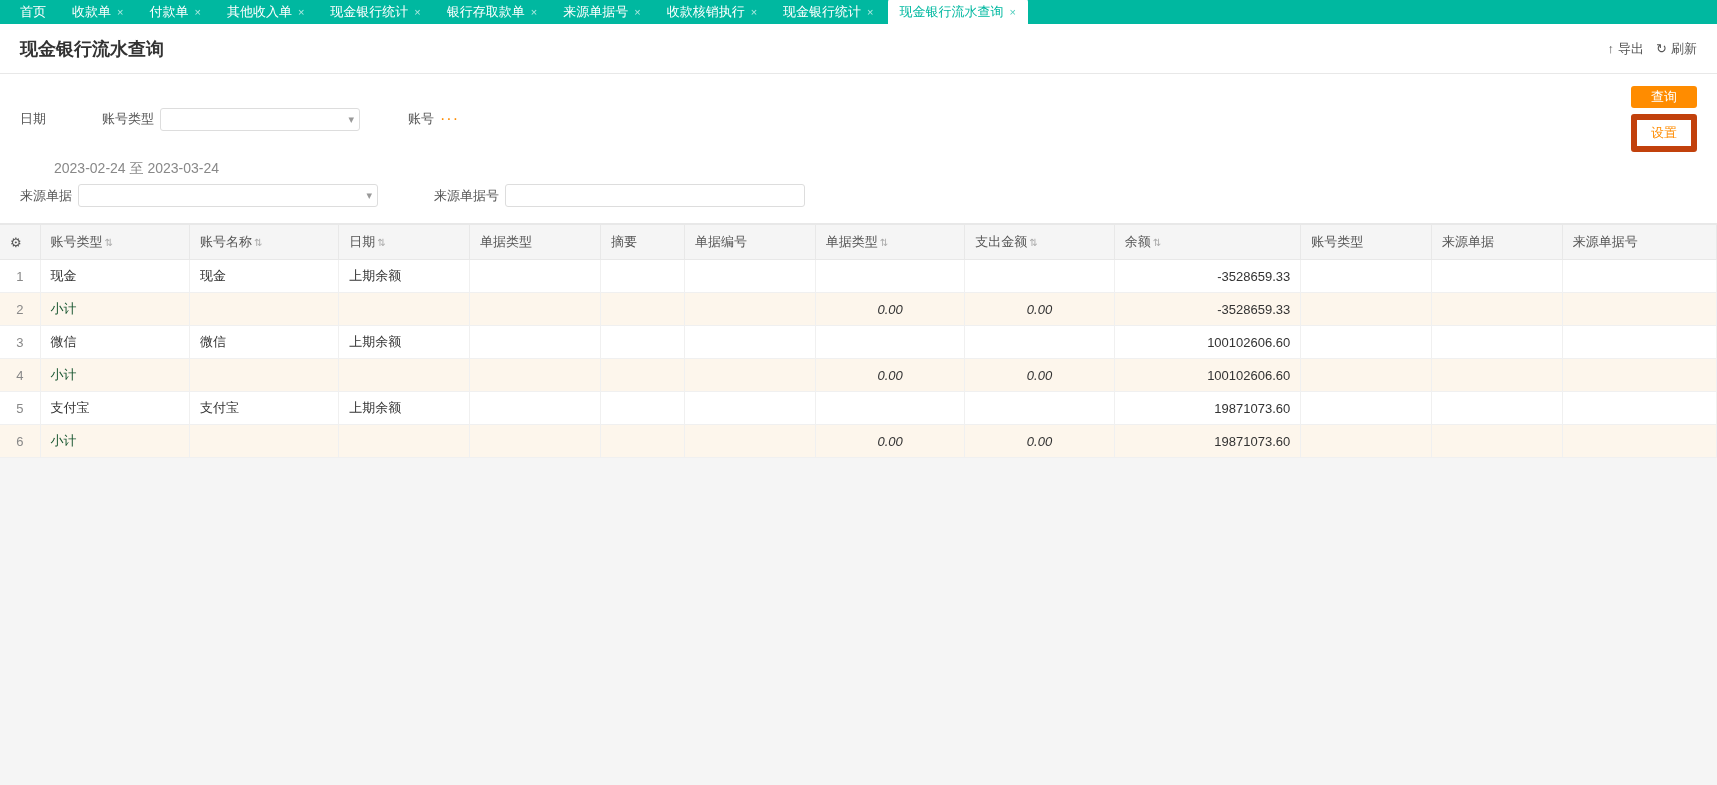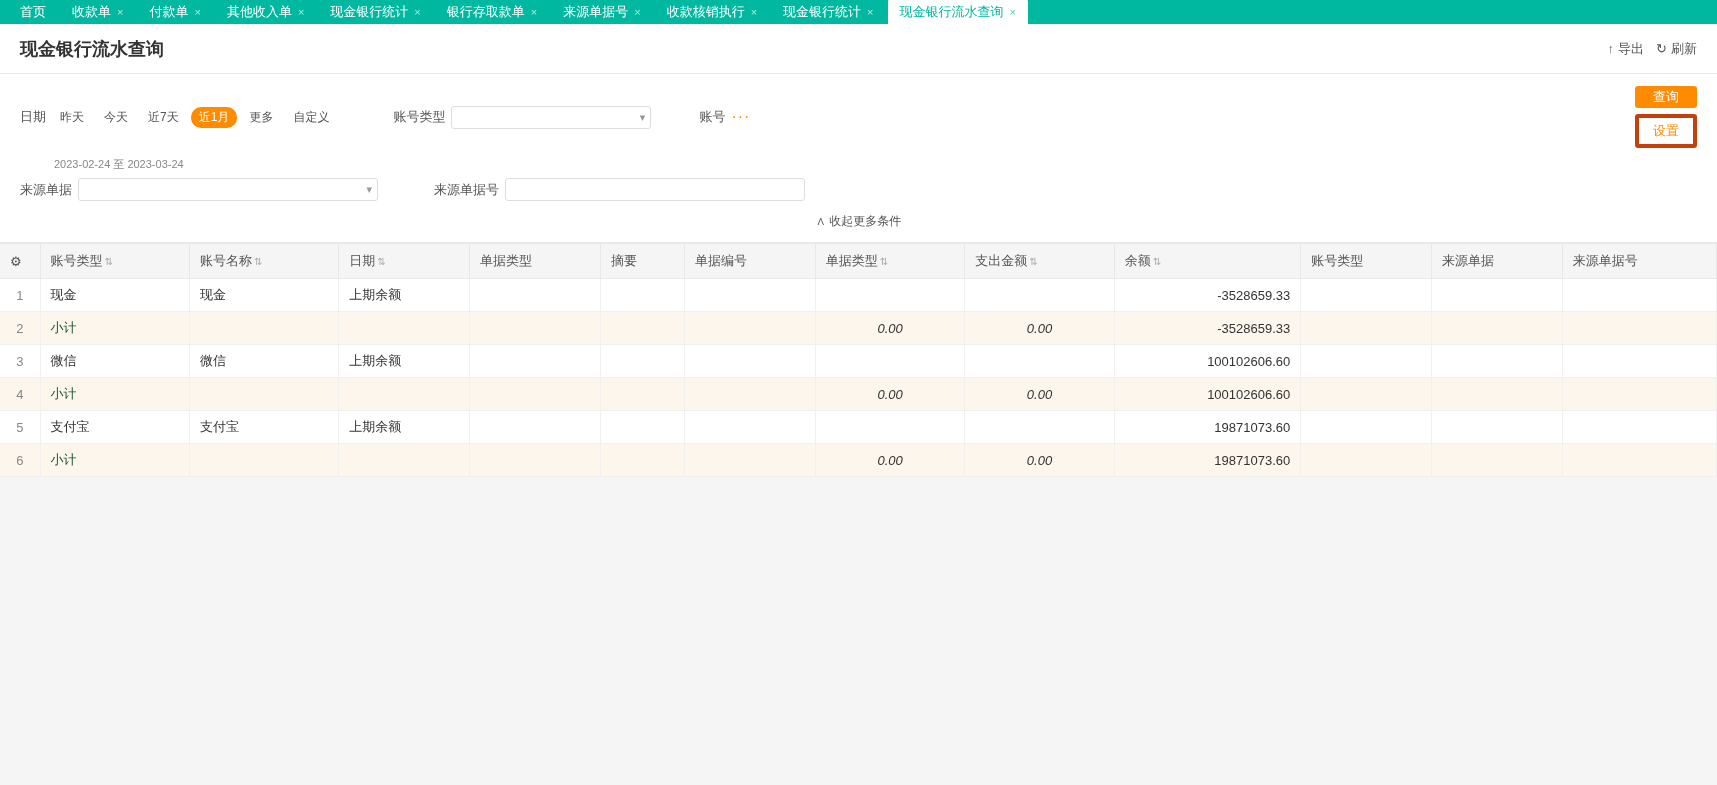"昨天" div.date-options { html: <div> <span>昨天</span> <span>今天</span> <span>近7天</span> <span>近1月</span> <span>更多</span> <span>自定义</span> </div> -> none }
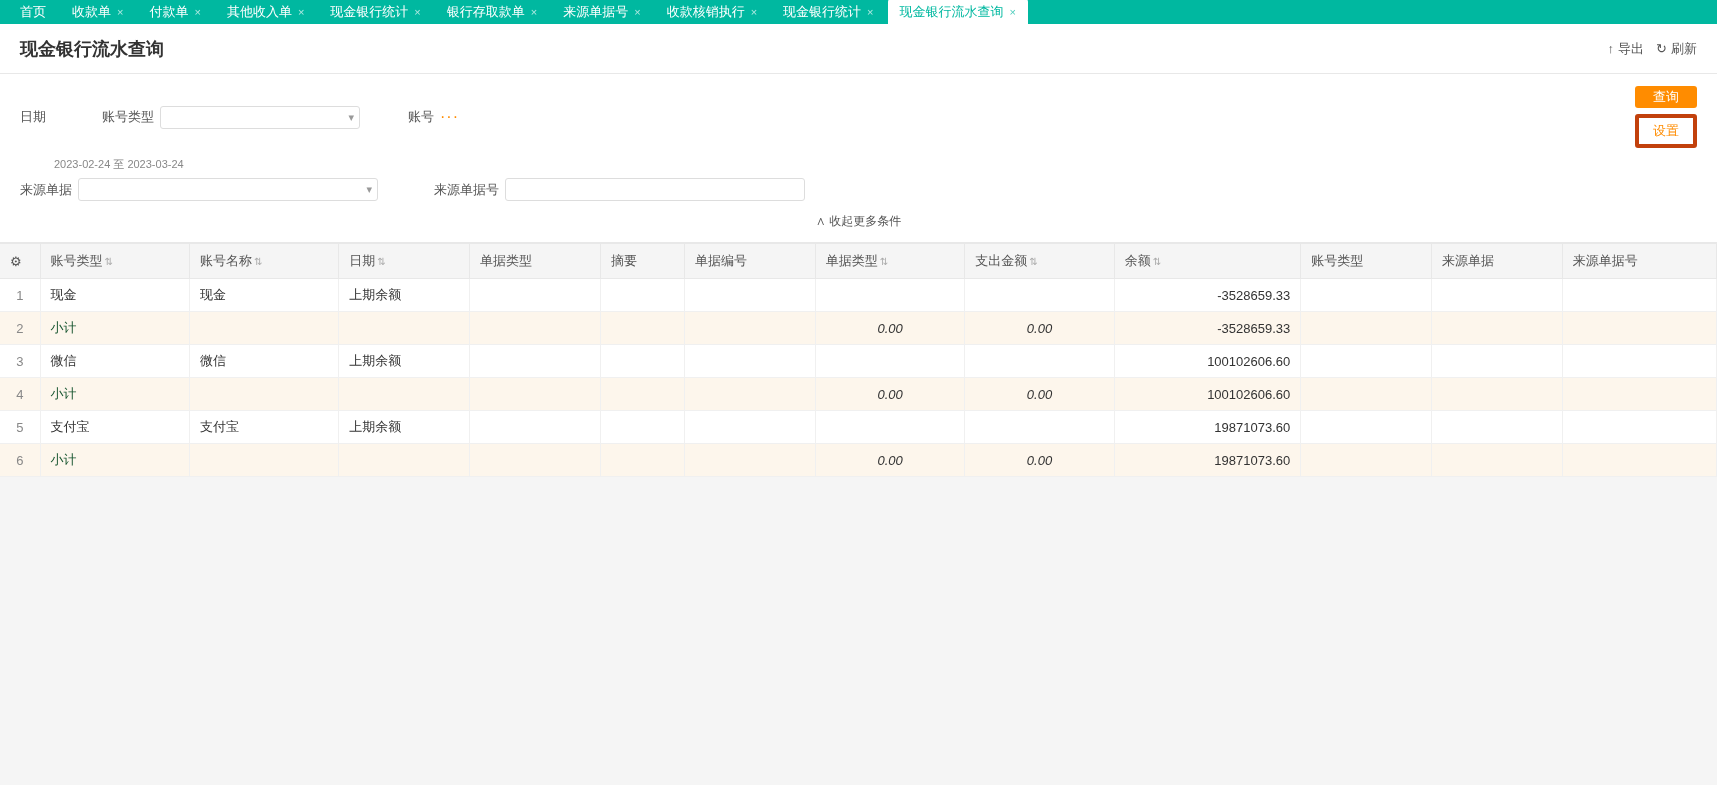"设置" .settings-btn { border: 4px solid #c2410c -> 6px solid #c2410c }
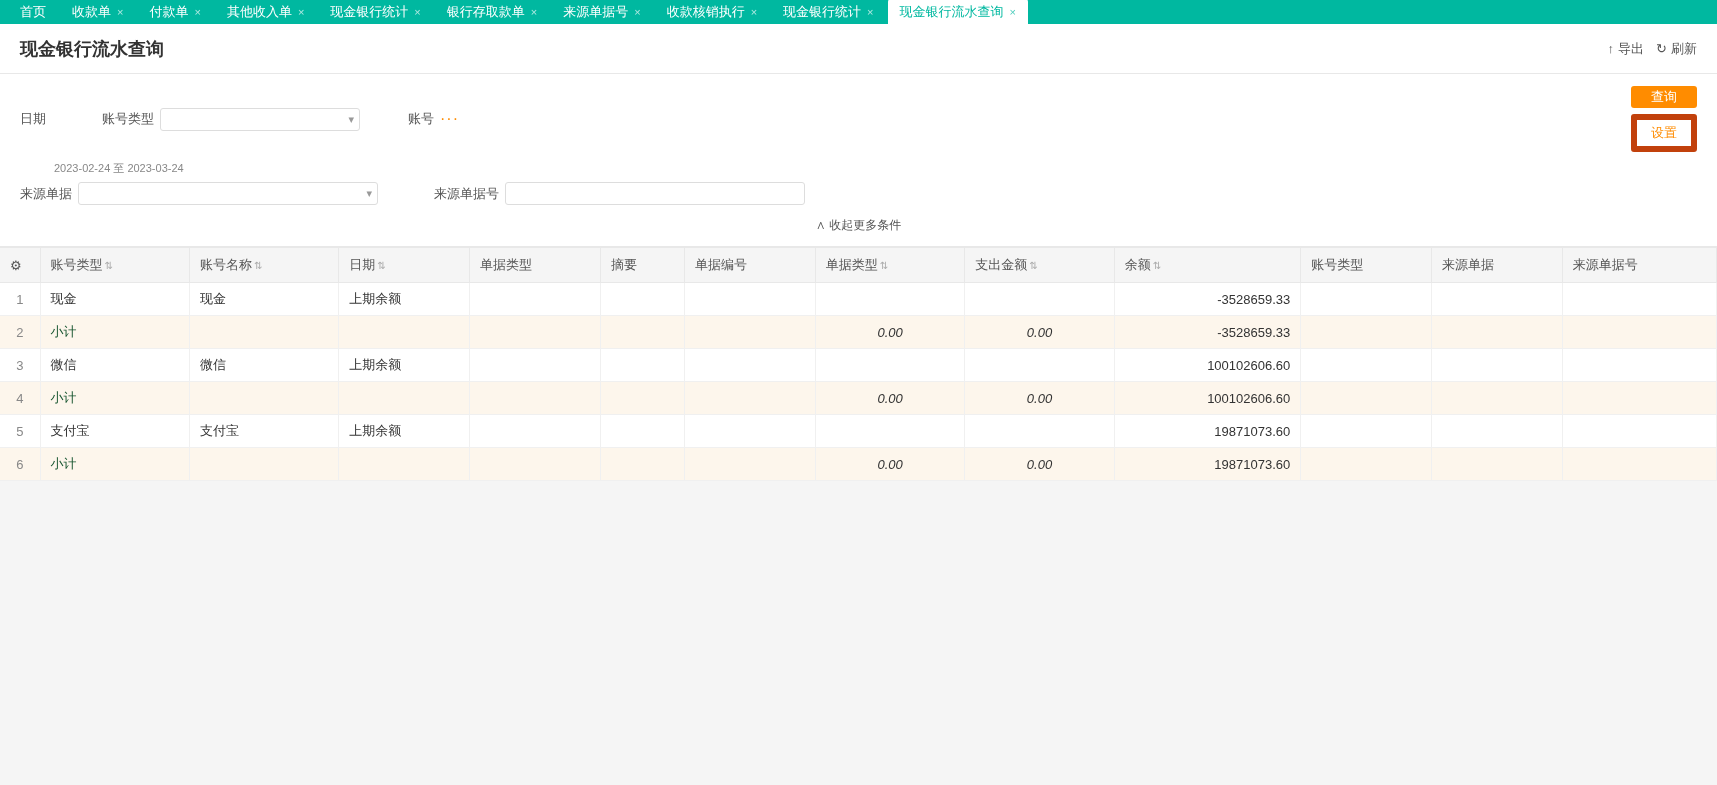"2023-02-24 至 2023-03-24" .date-range { font-size: 11px -> 14px }
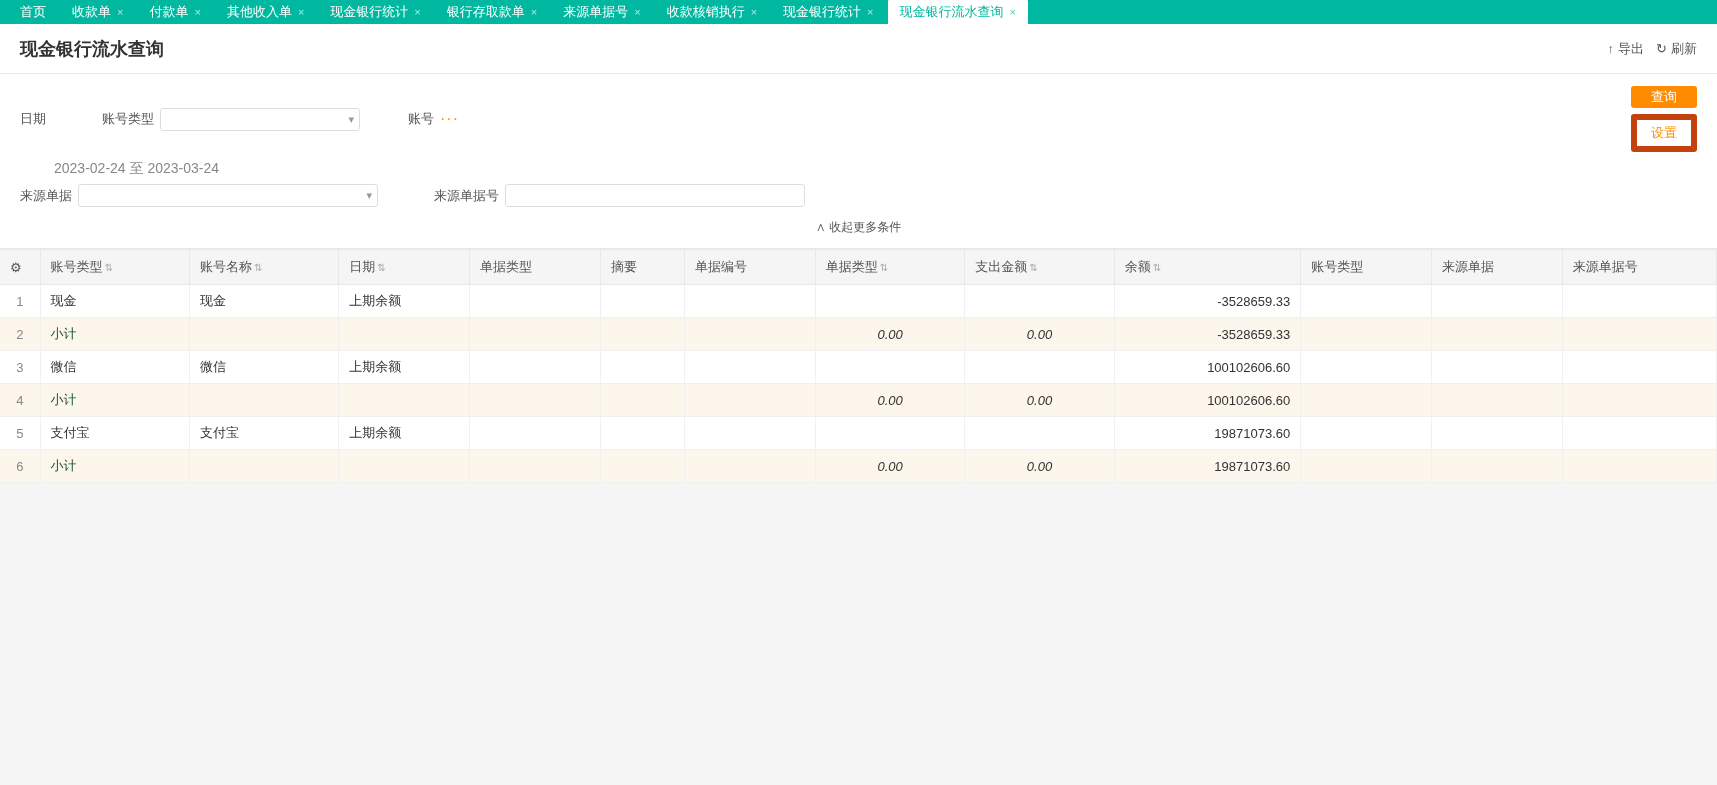"∧ 收起更多条件" div.collapse-bar { html: <div> <span>∧ 收起更多条件</span> </div> -> none }
